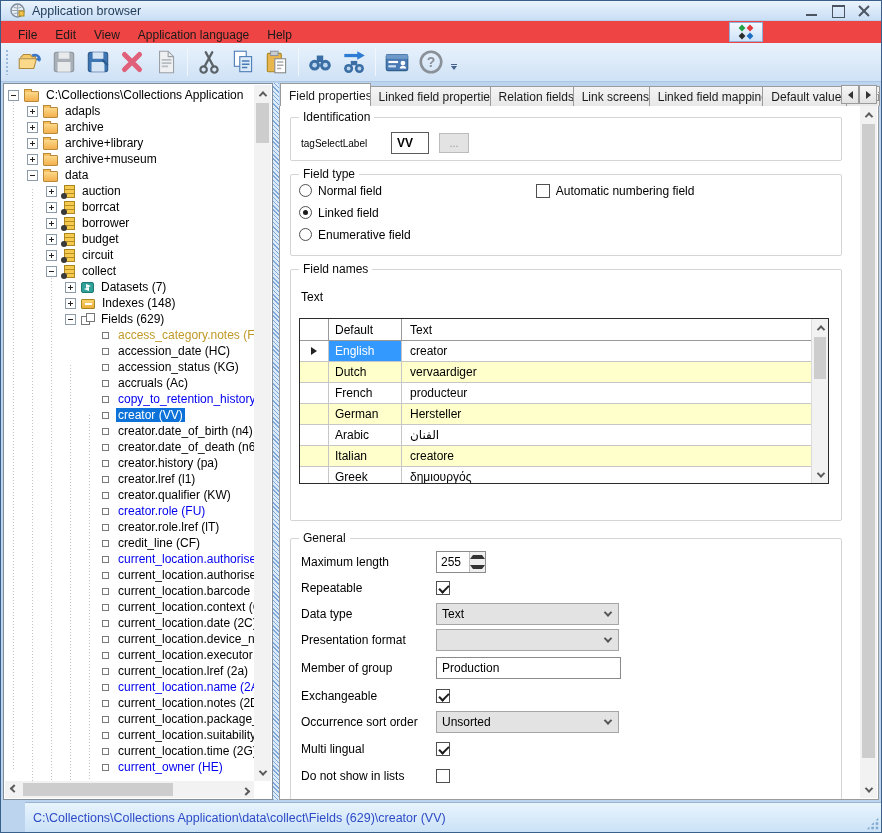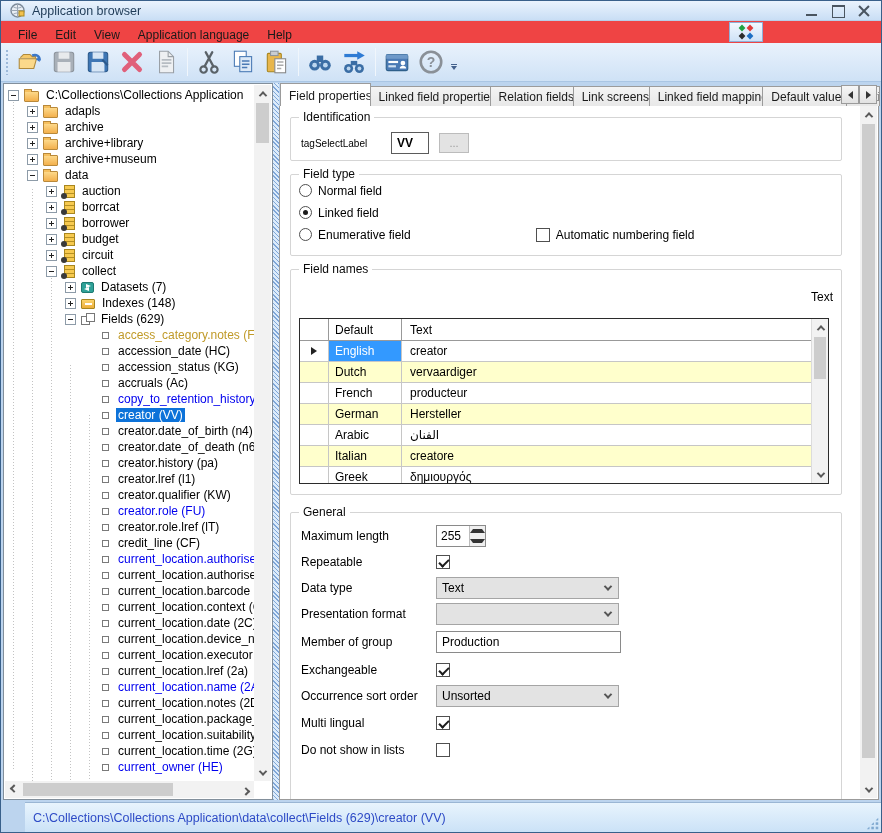"Automatic numbering field" .autonum { justify-content: flex-end -> none }
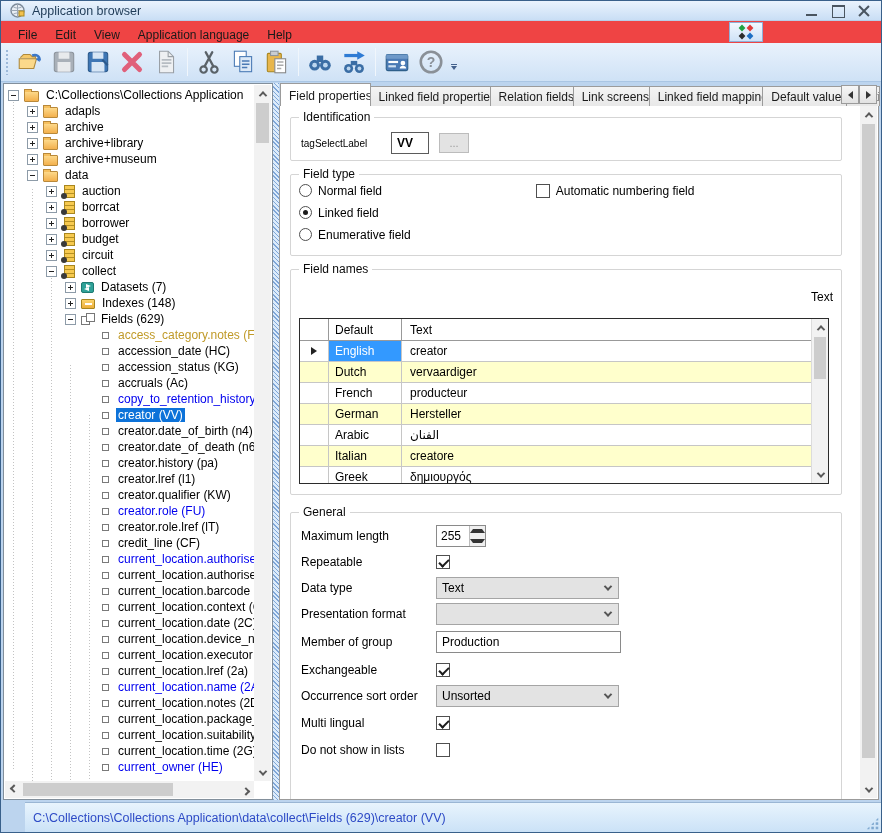"Field names" .gb-fnames { height: 226px -> 252px; text-align: right -> none }
